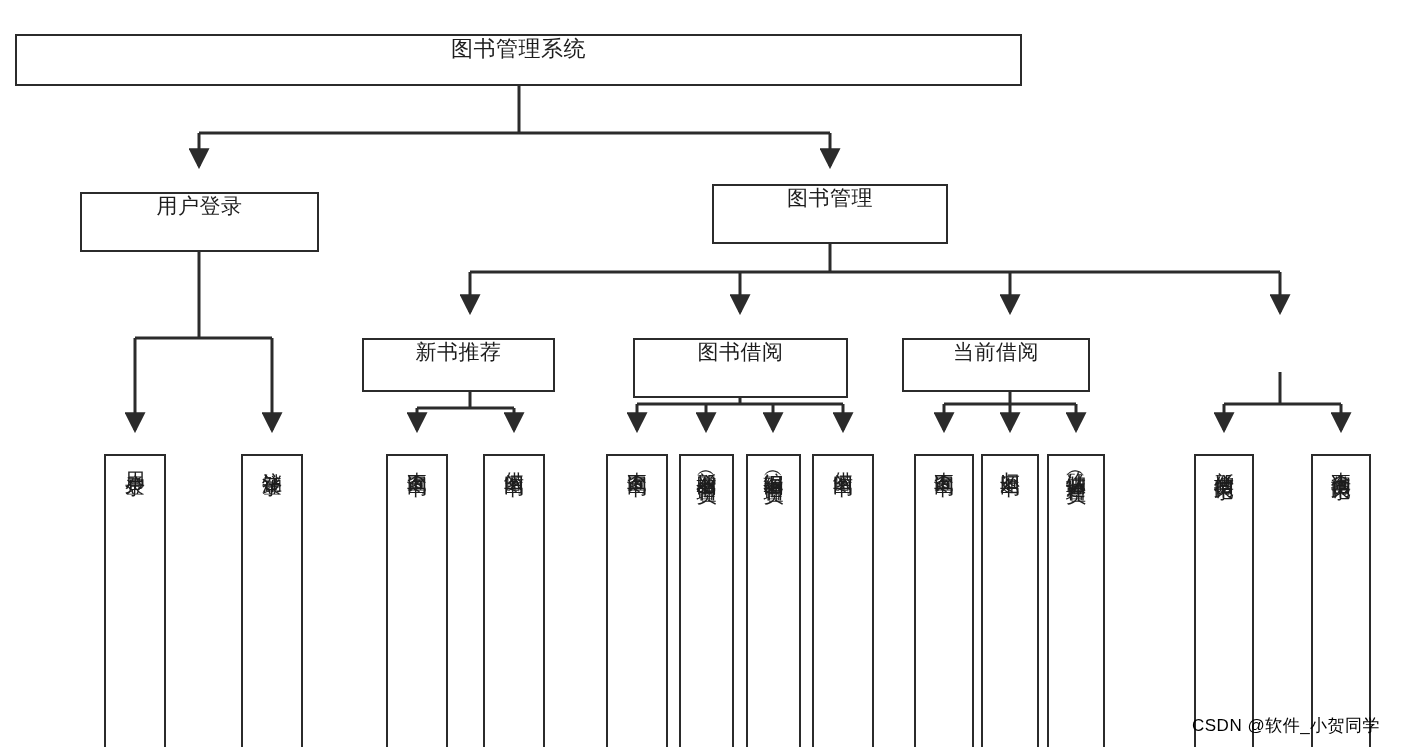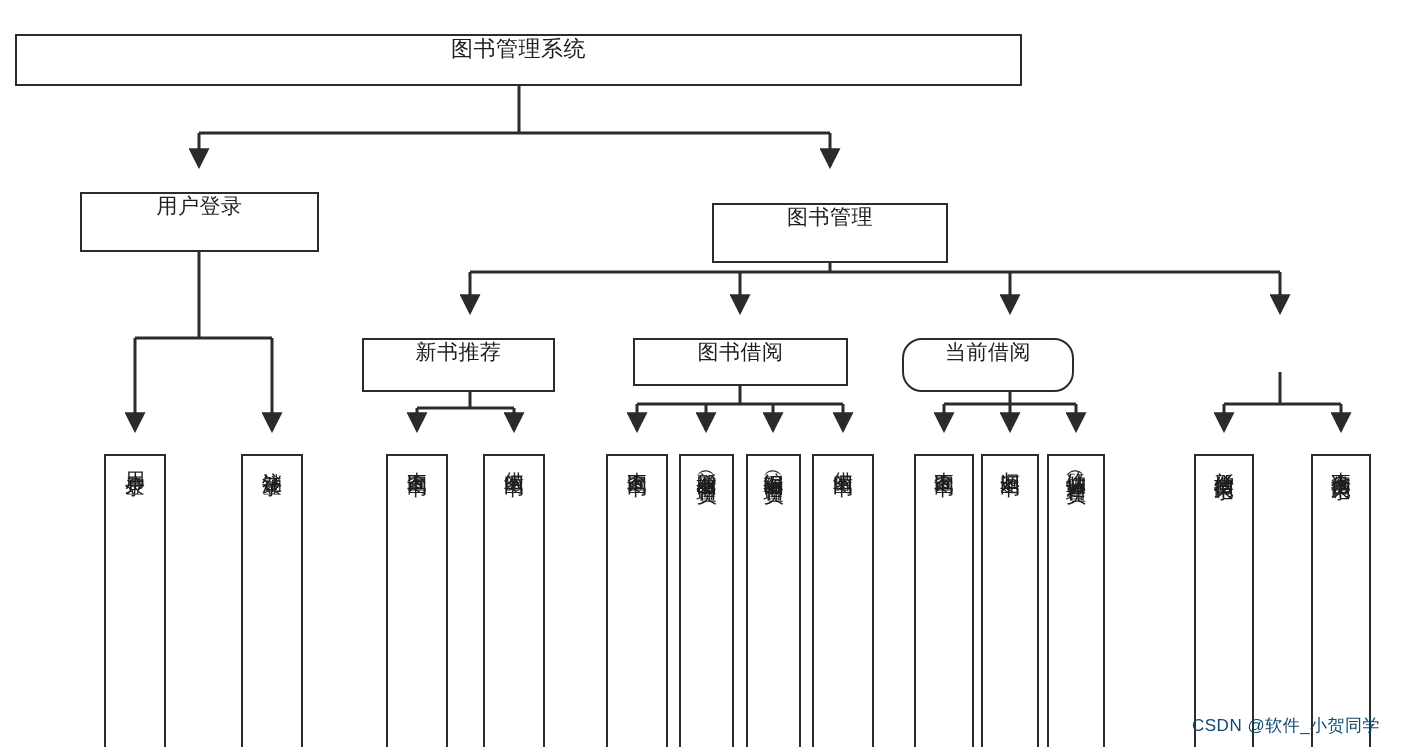"图书管理" div.node { top: 183px -> 164px }
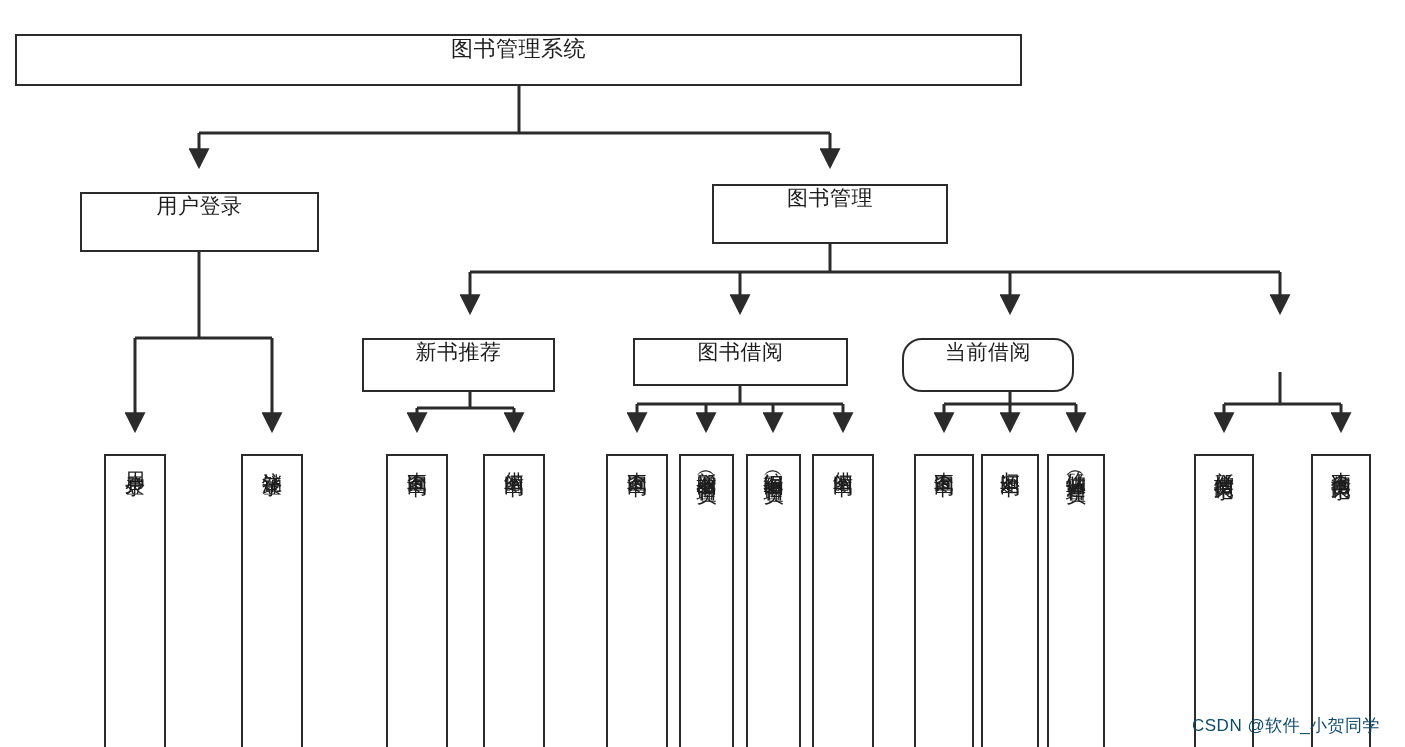"图书借阅" div.node { height: 48px -> 60px }
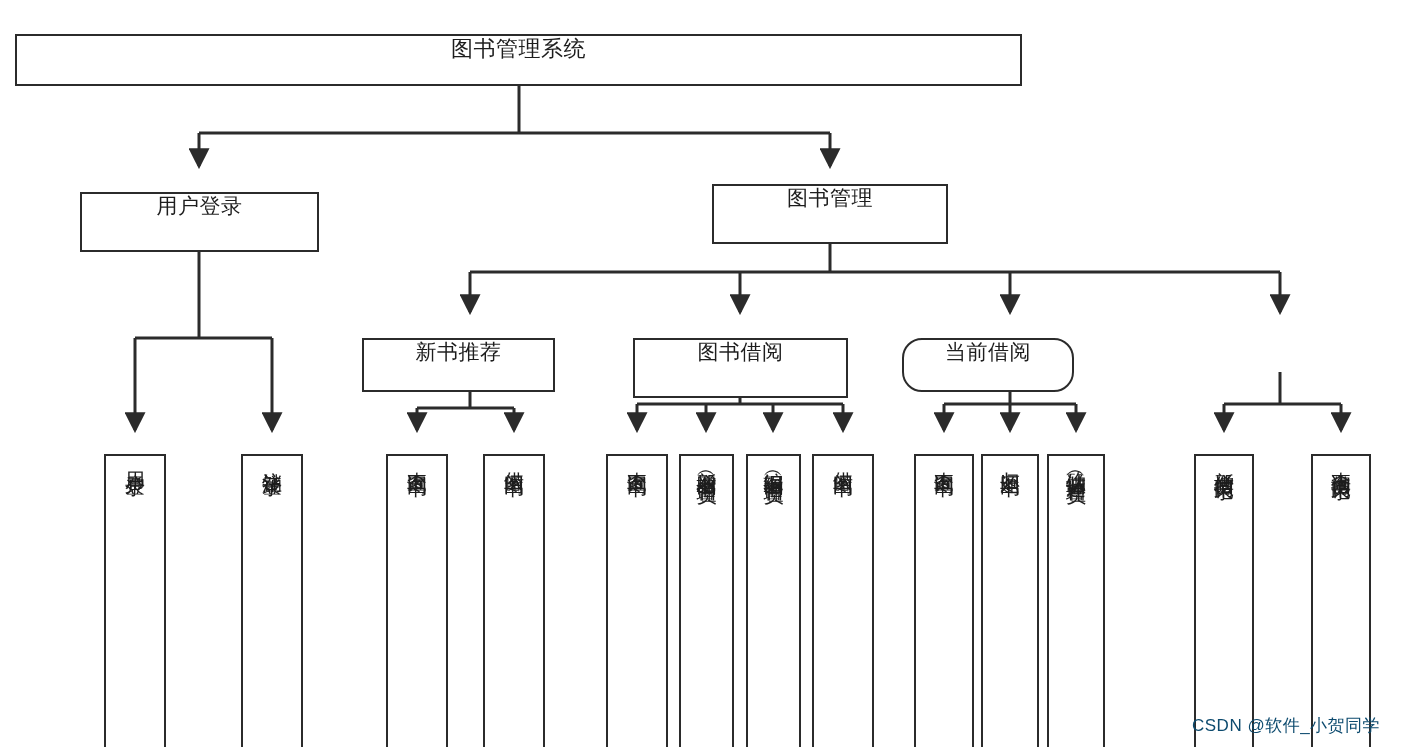"当前借阅" div.node { border-radius: 20px -> none; width: 172px -> 188px }
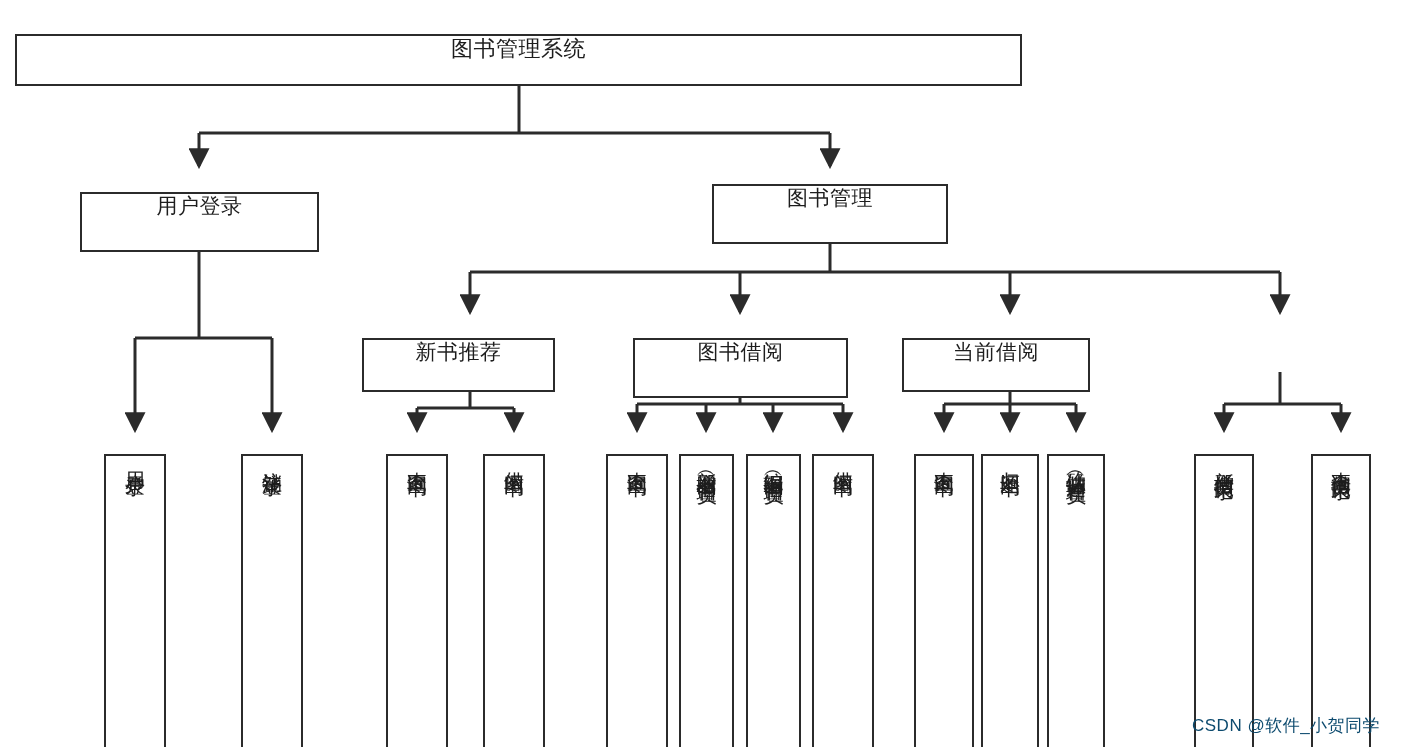"CSDN @软件_小贺同学" .watermark { color: #0c4a6e -> #000000 }
